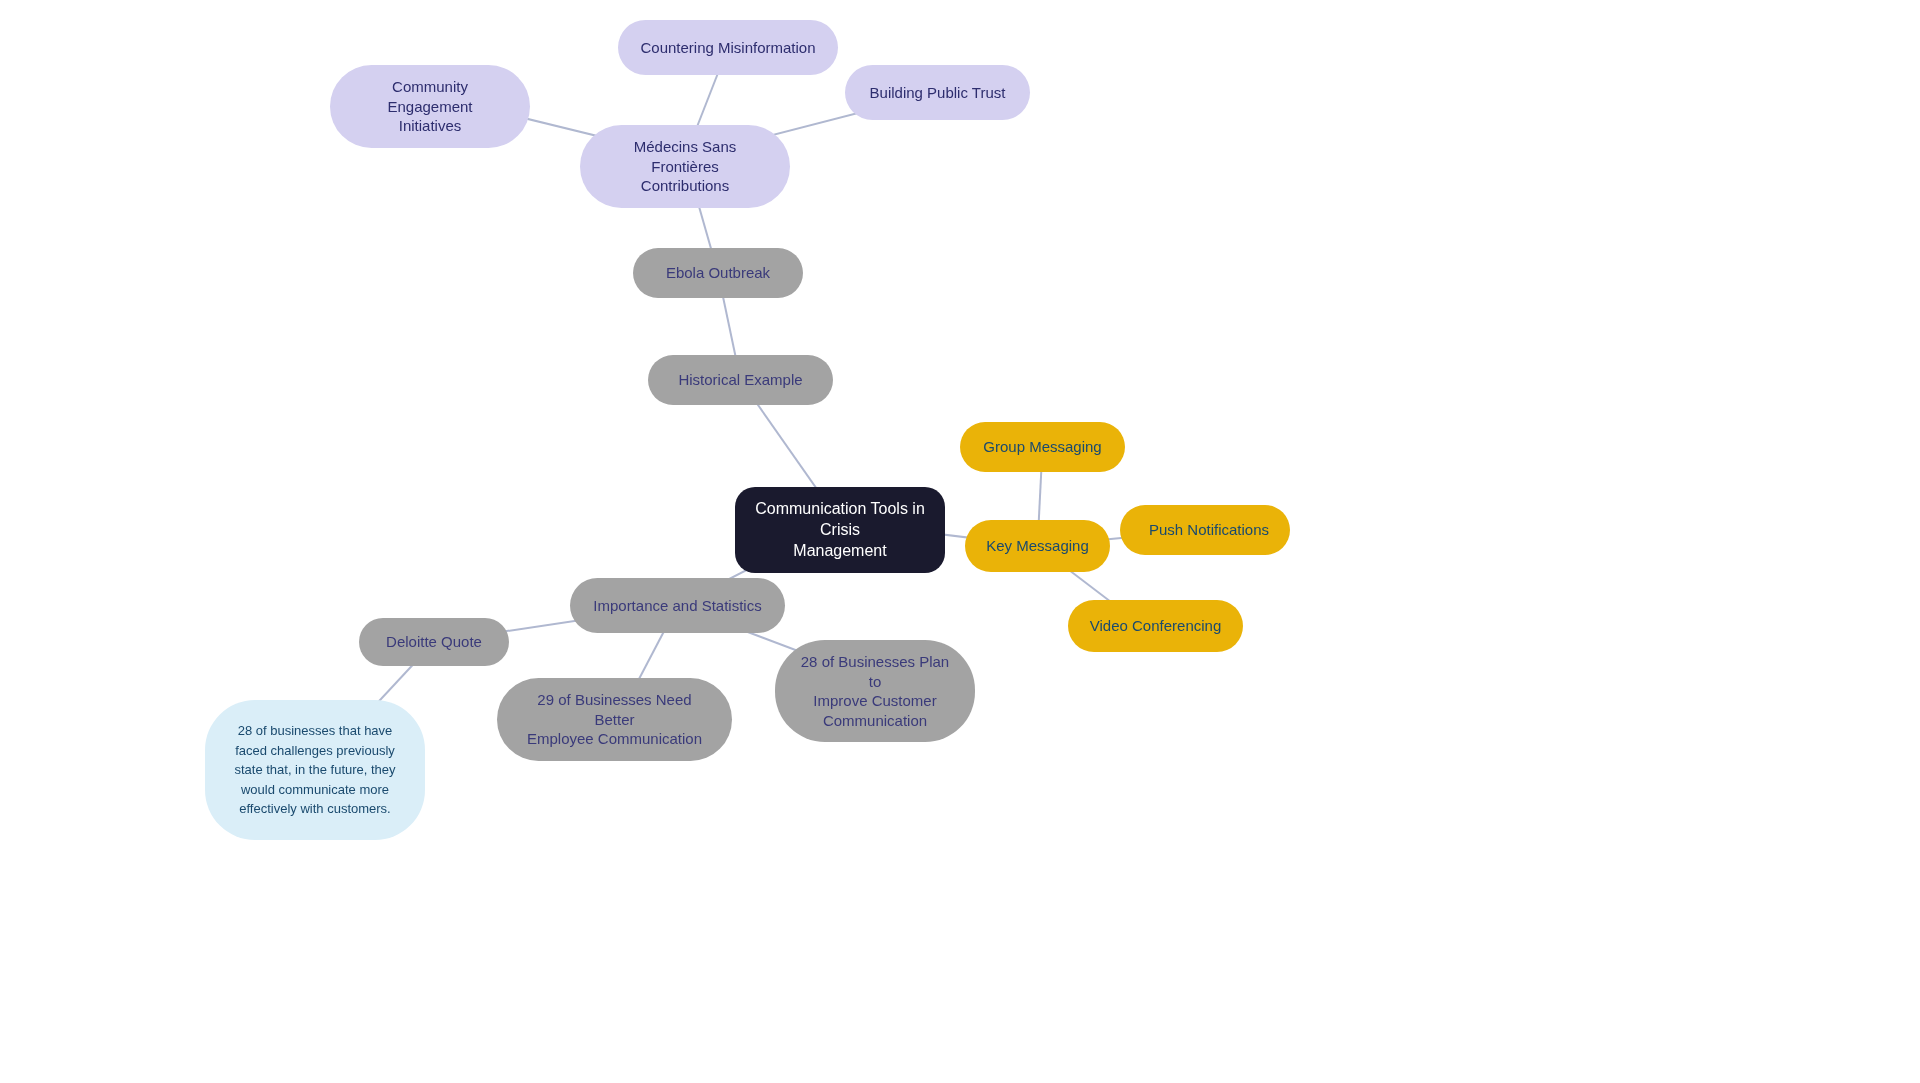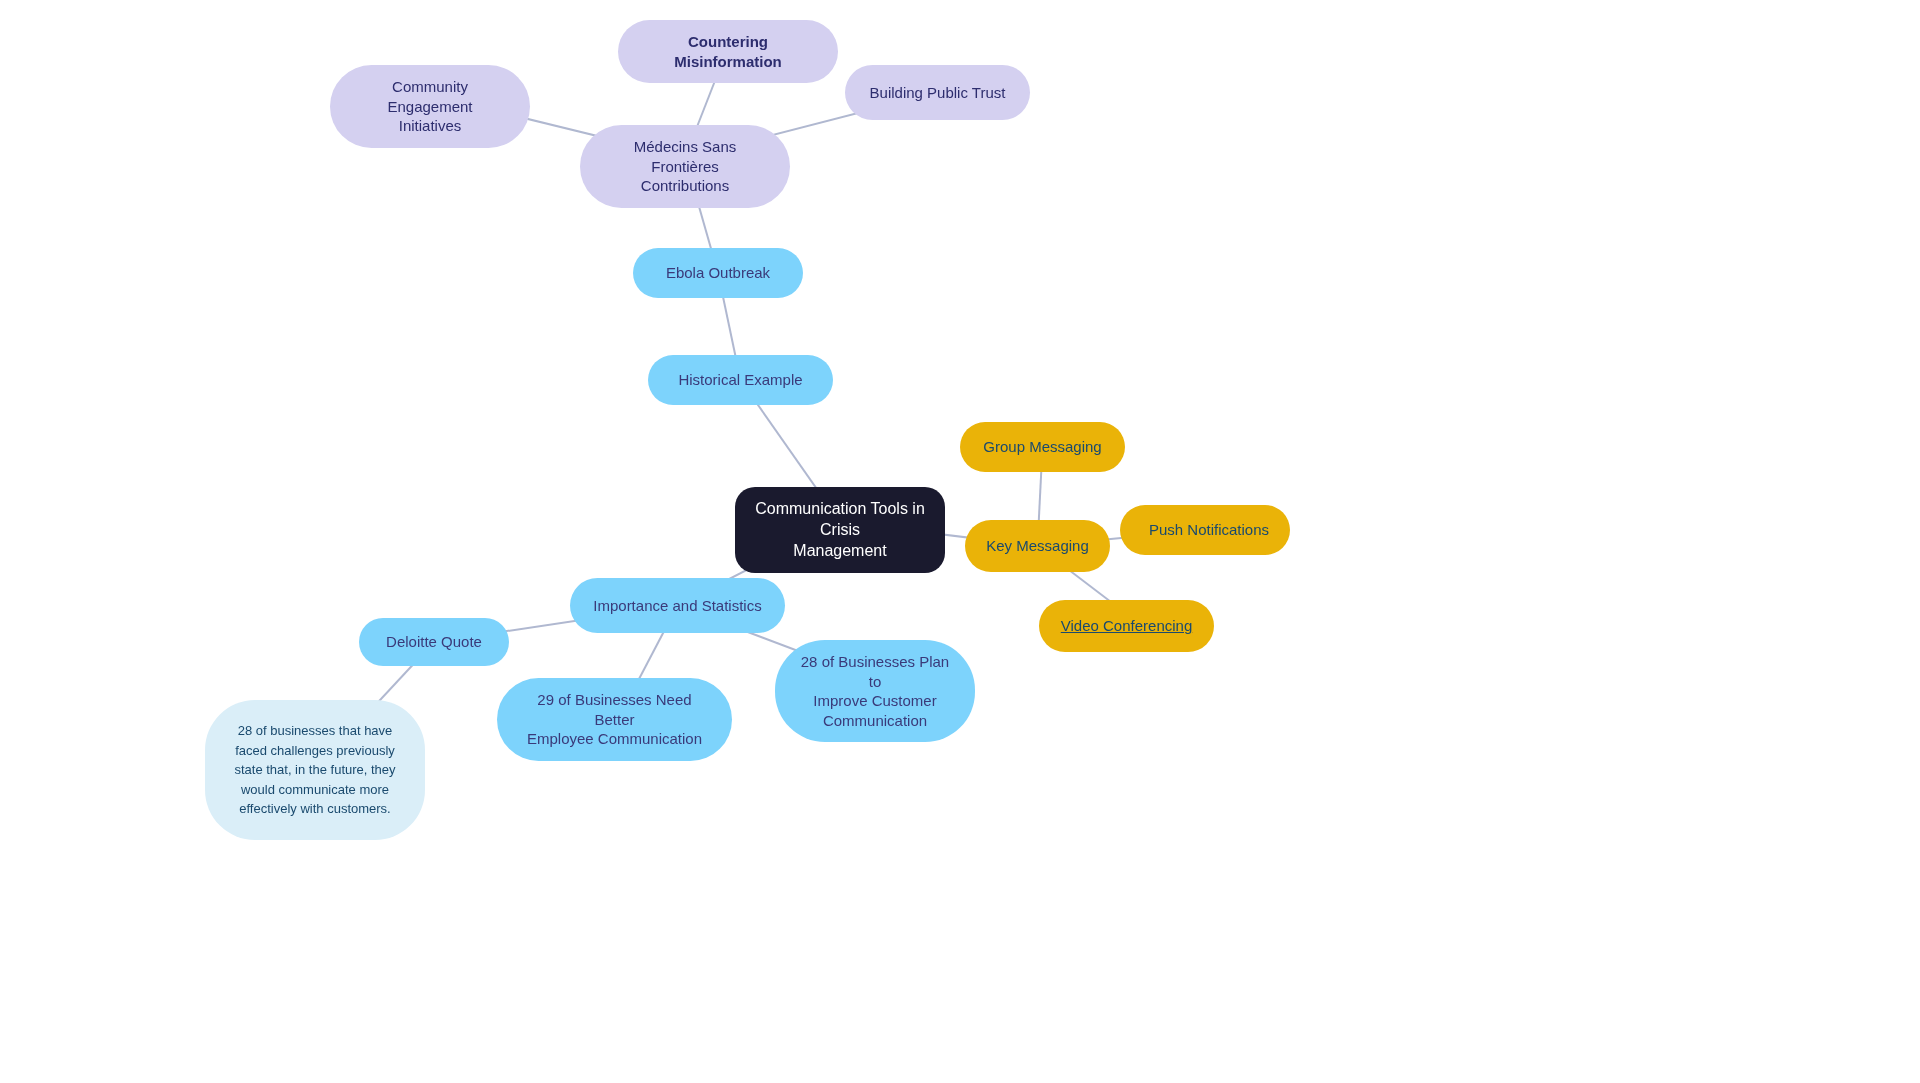"Countering Misinformation" span { font-weight: bold -> none }
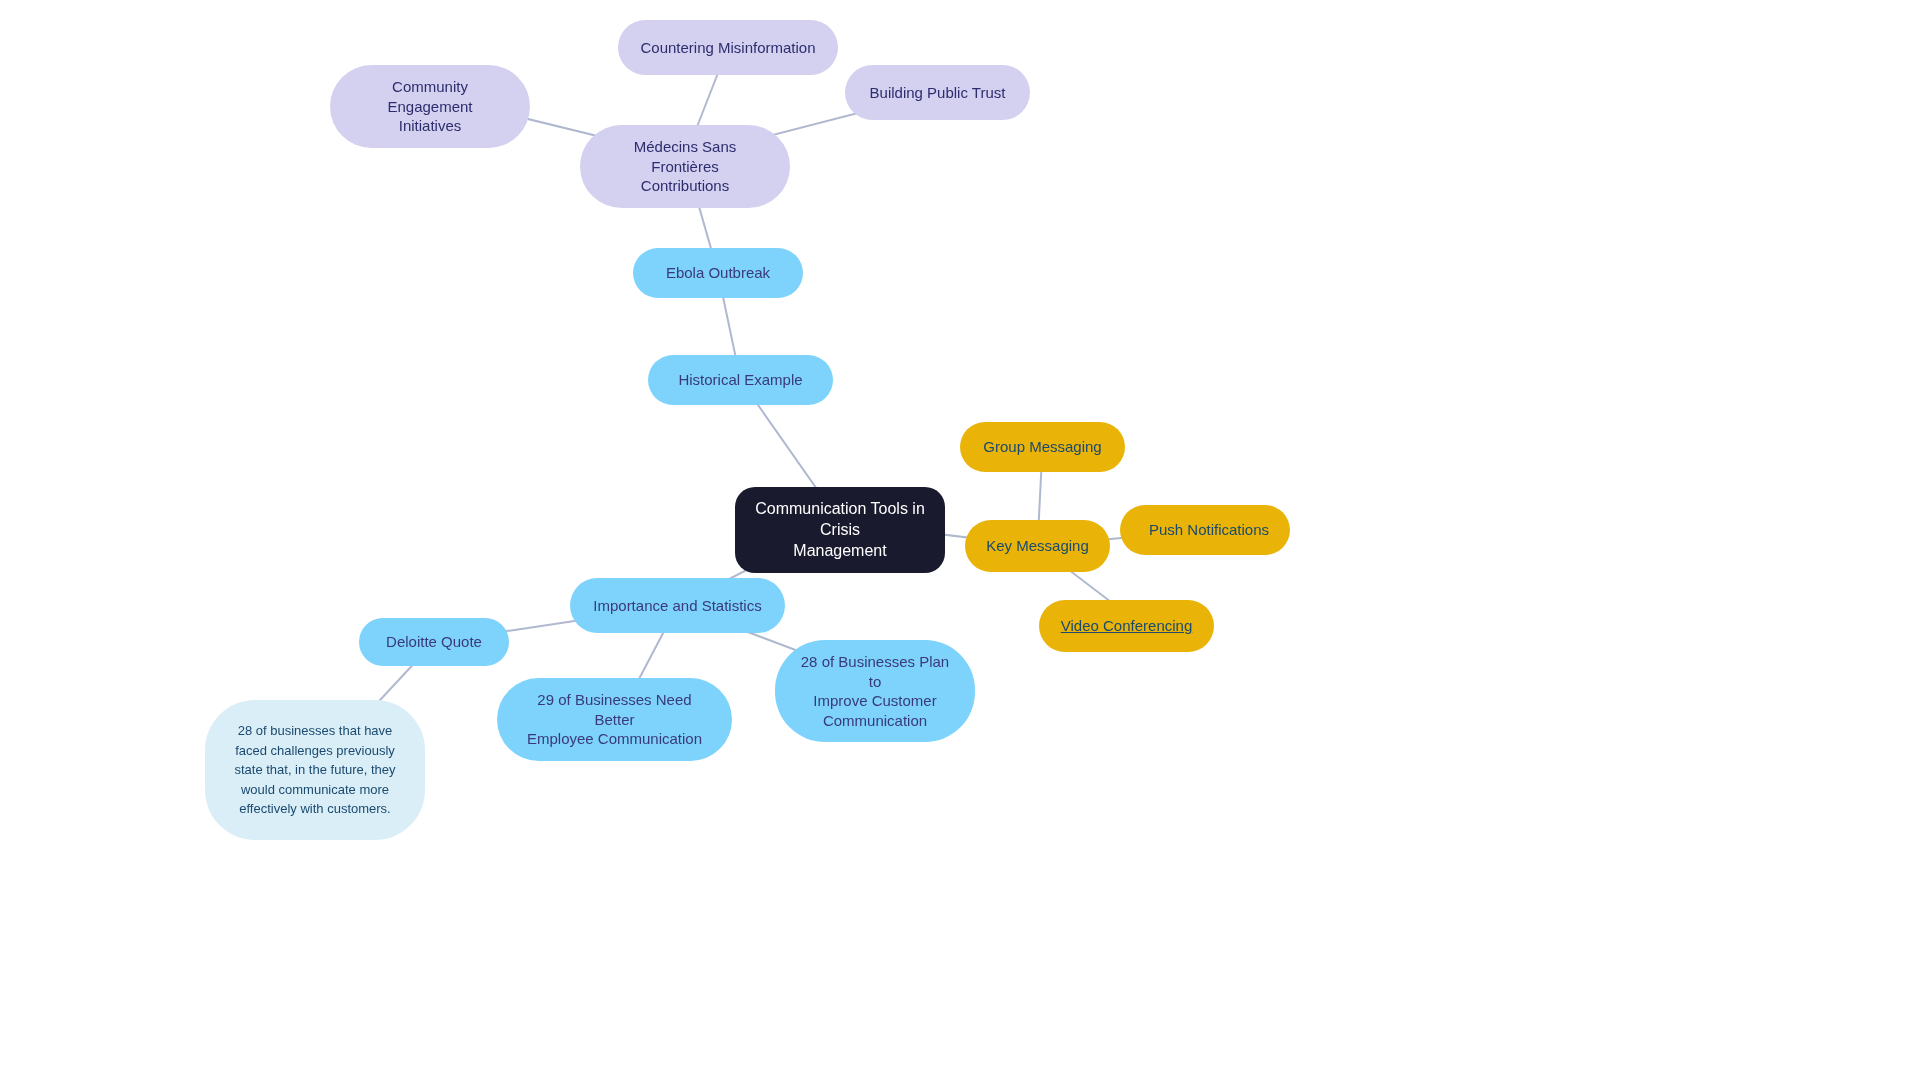"Ebola Outbreak" .node-light-purple { background: #7dd3fc -> #a3a3a3 }
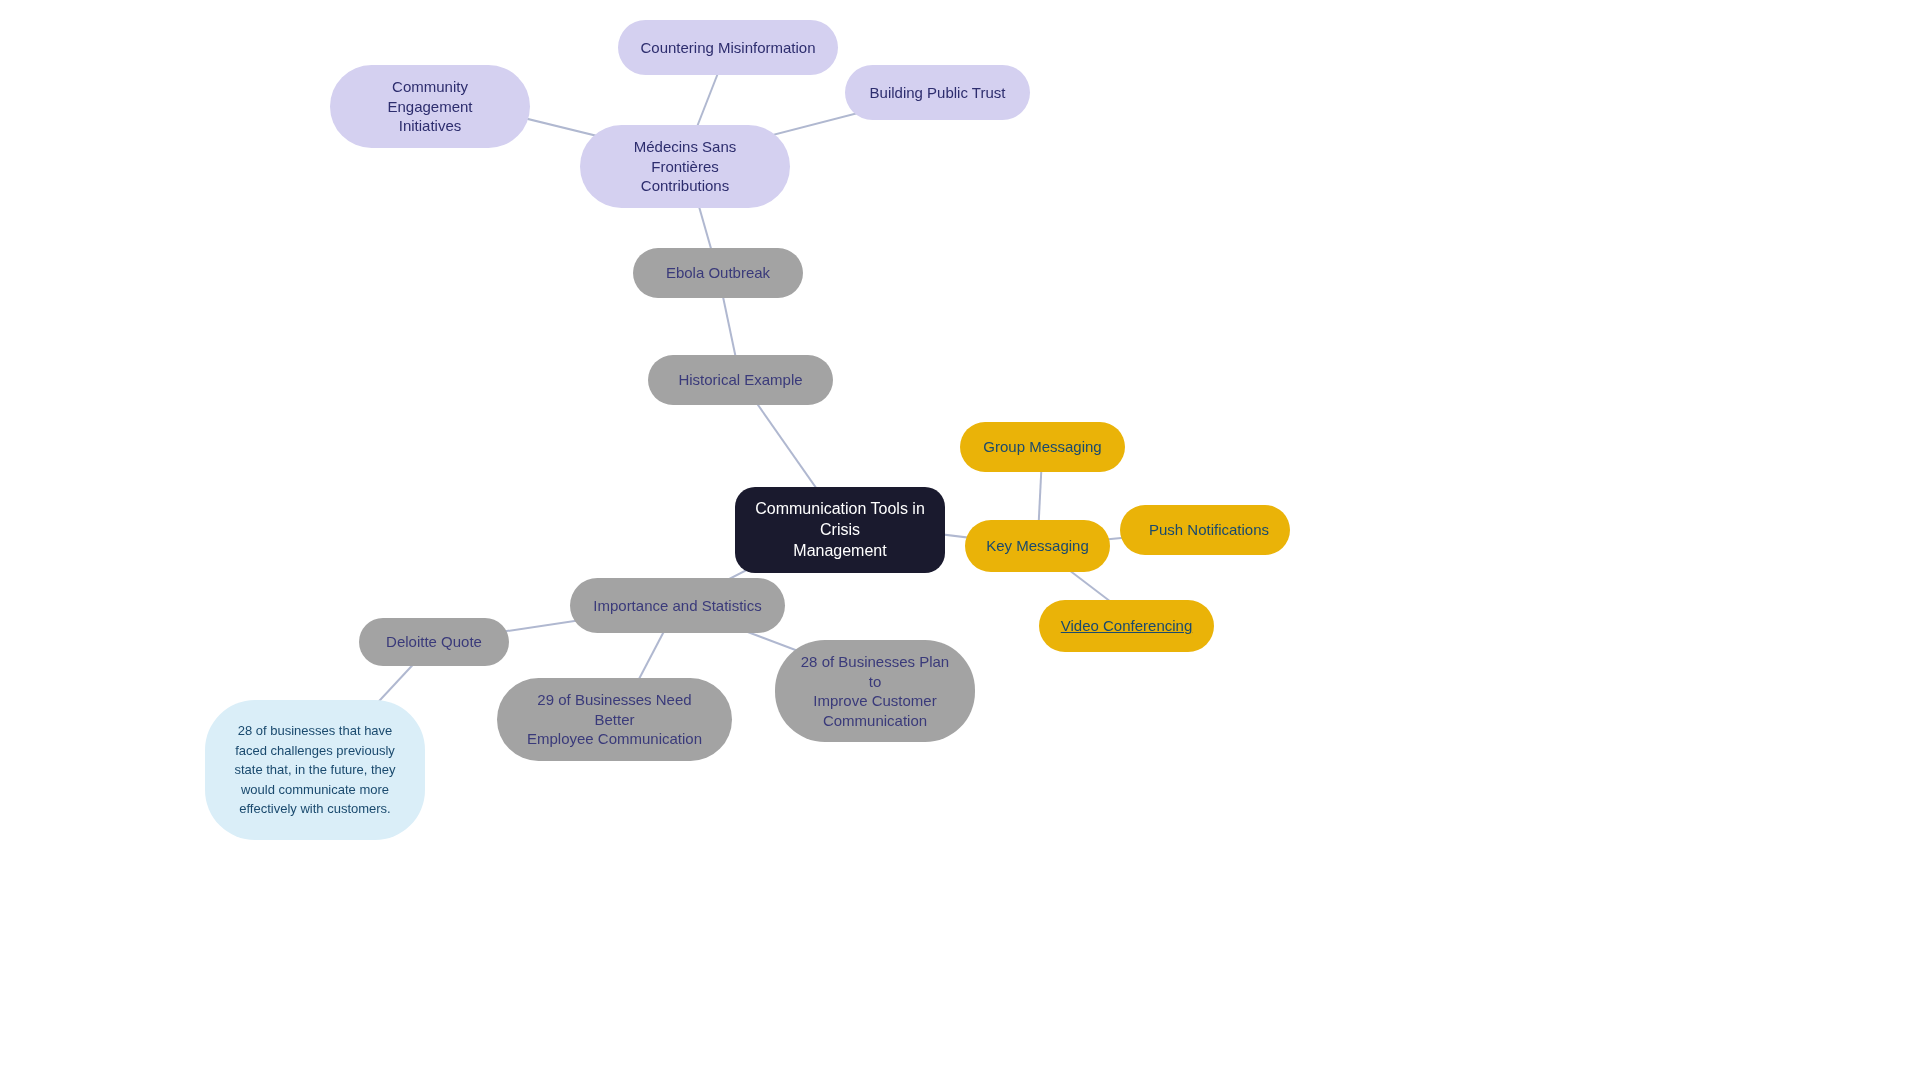"Video Conferencing" div.node { left: 1039px -> 1068px; text-decoration: underline -> none }
